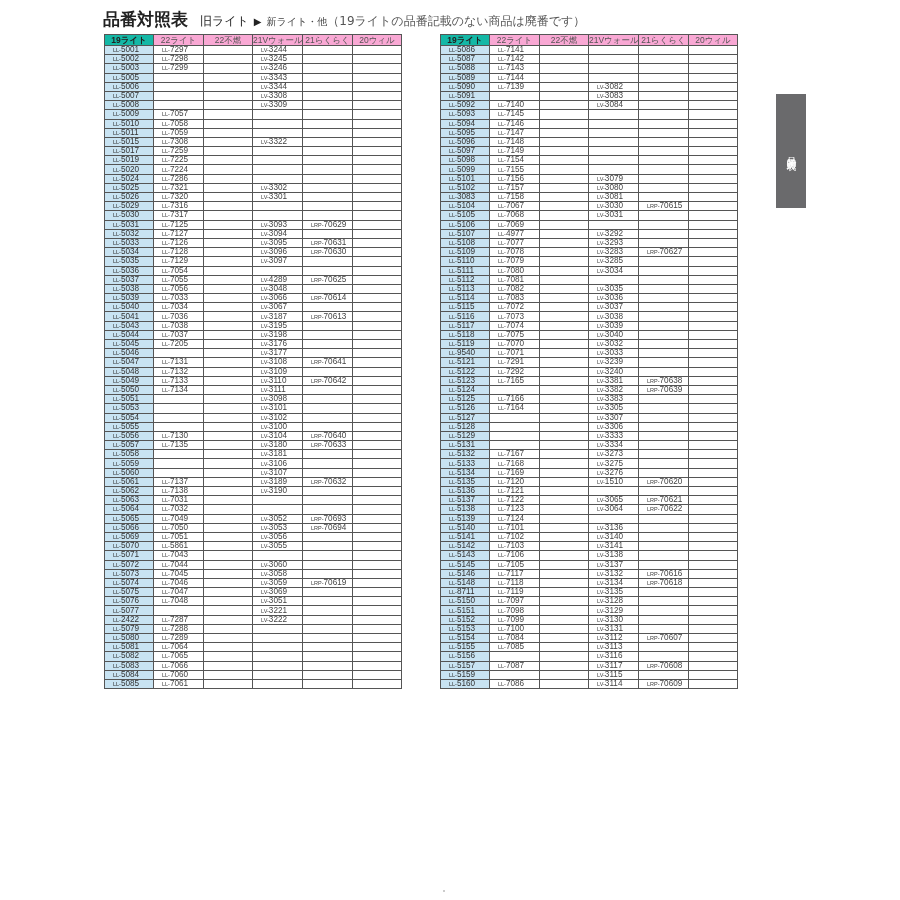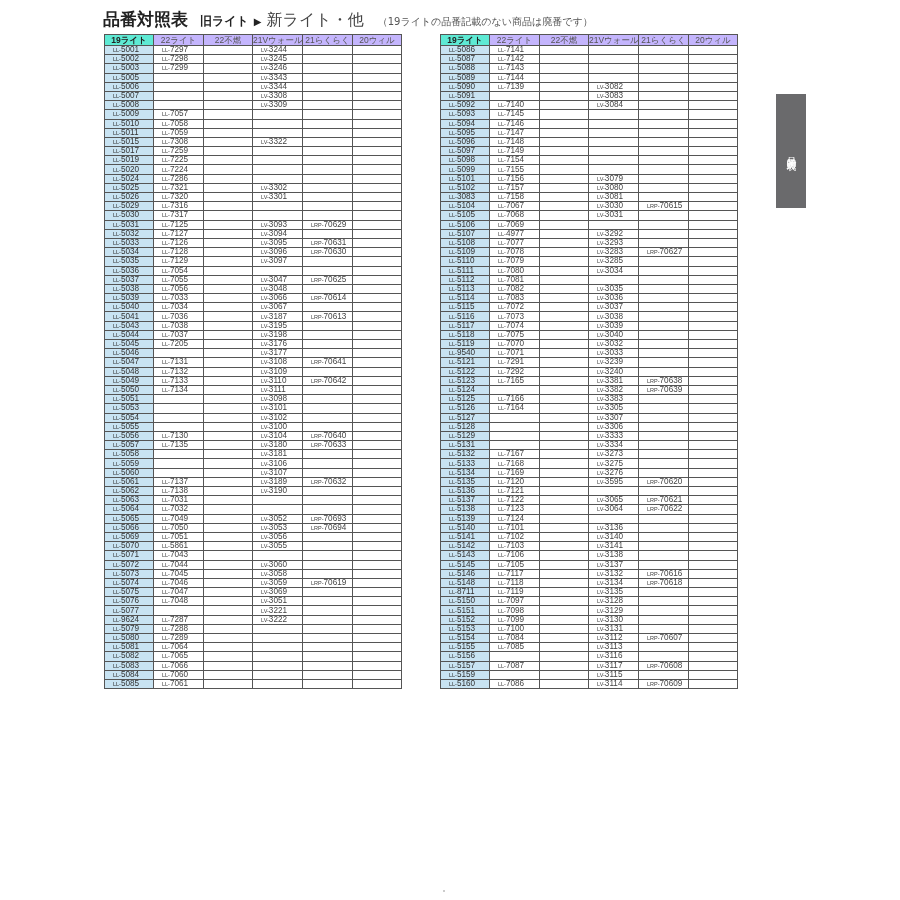"旧ライト" .subtitle-old { font-weight: bold -> normal }
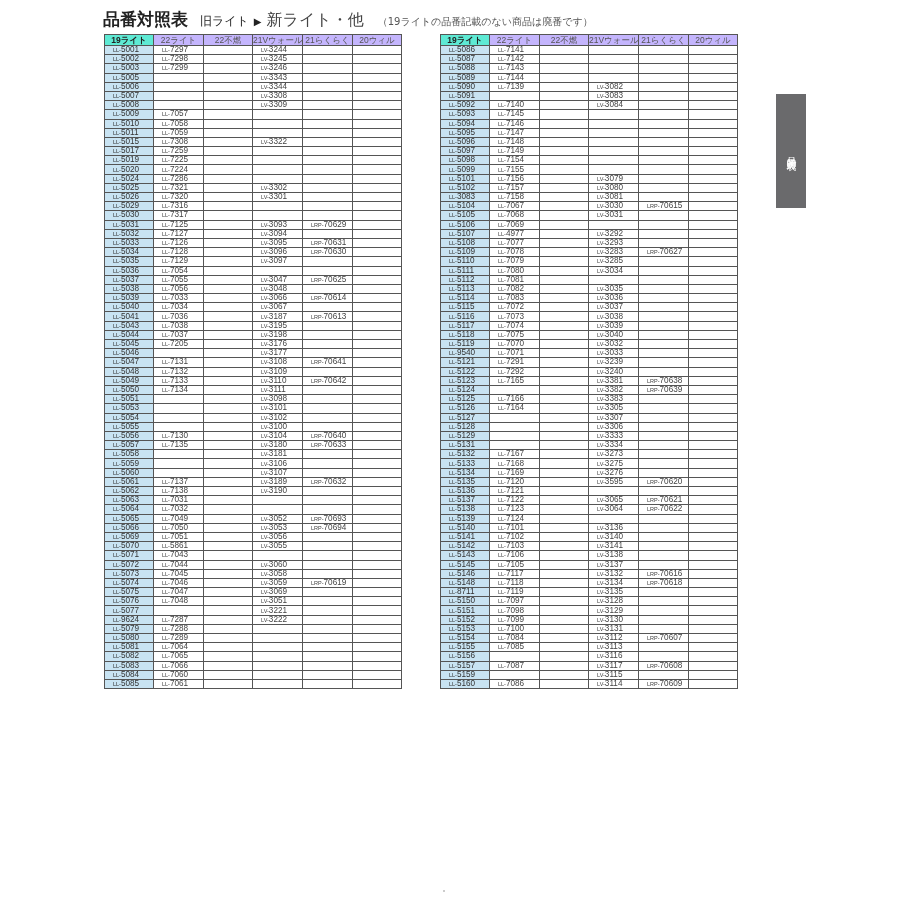"新ライト・他" .subtitle-new { font-size: 16px -> 10px }
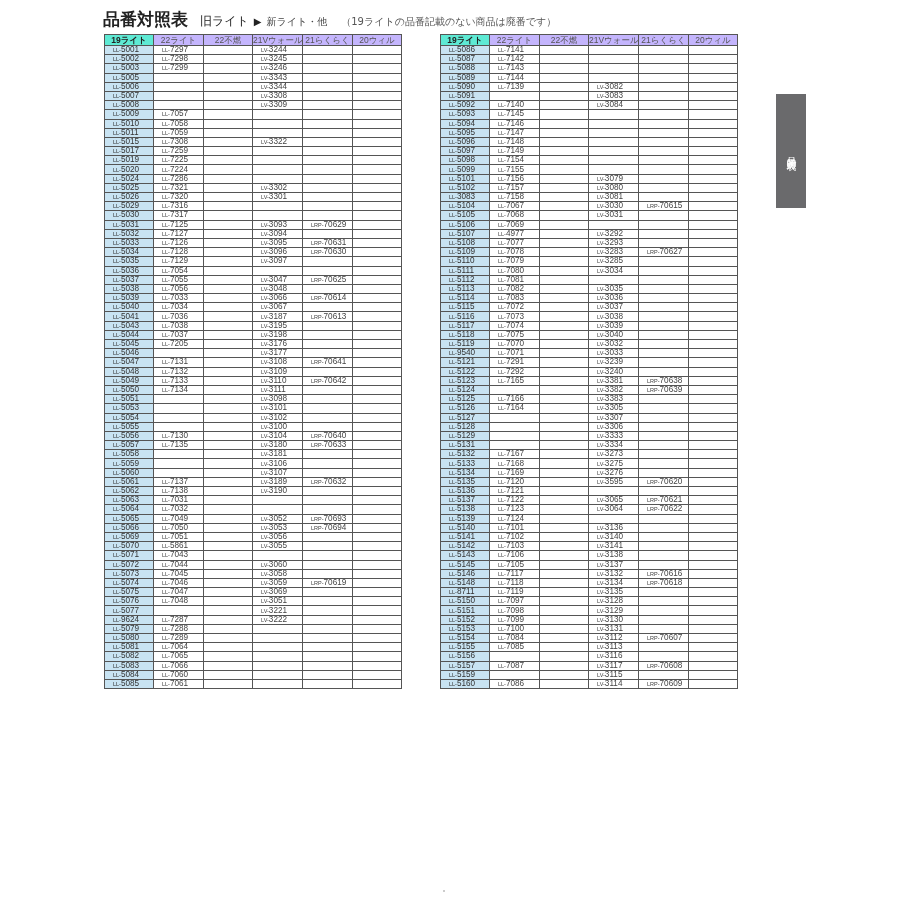"（19ライトの品番記載のない商品は廃番です）" .note { font-size: 10px -> 12px; margin-left: 14px -> 0 }
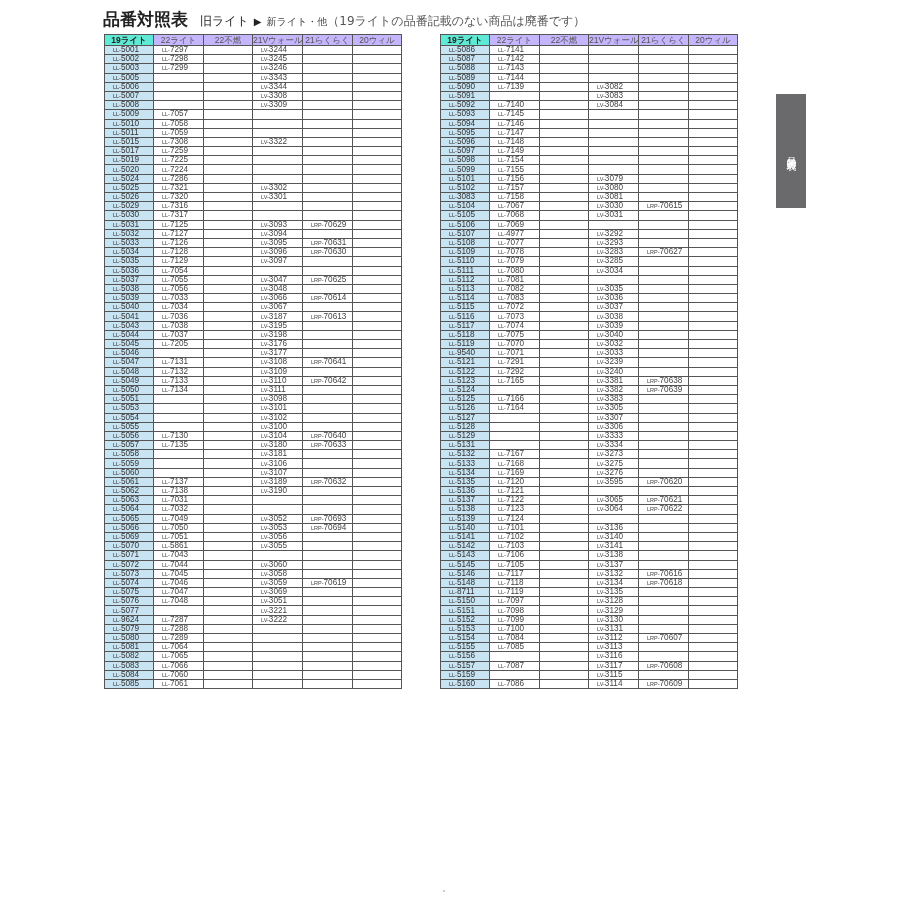"19ライト" table.xref th.c0 { background: #5eead4 -> #14b8a6 }
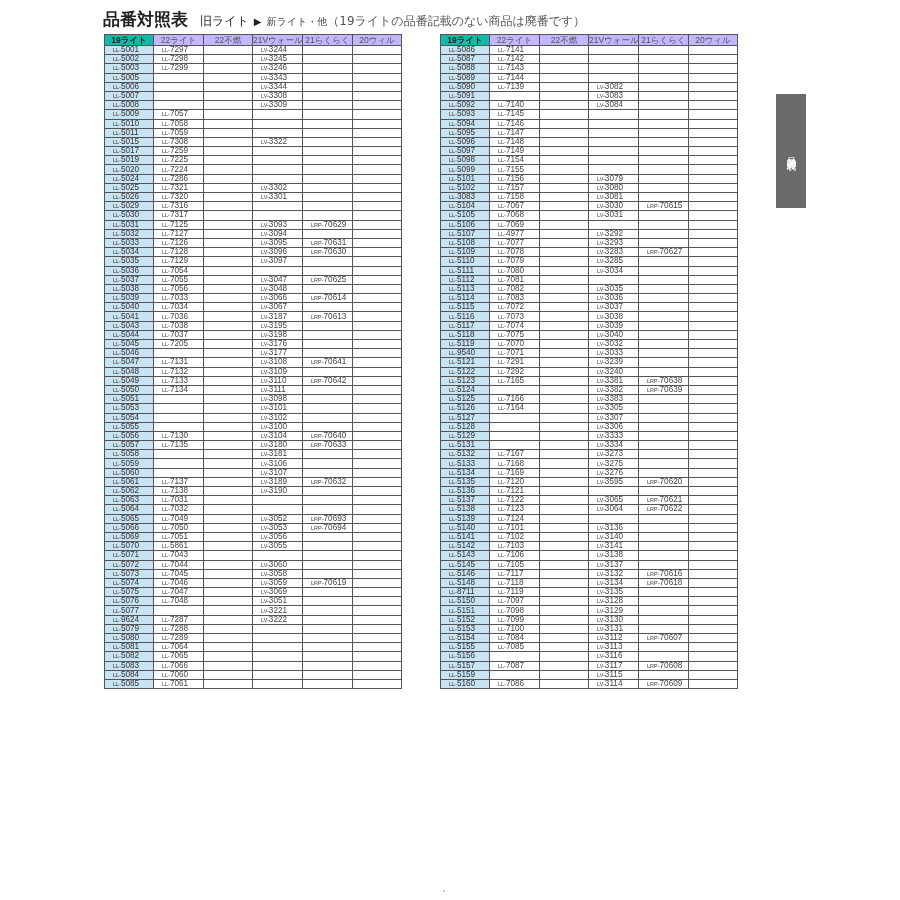"22ライト" table.xref th { background: #c4b5fd -> #f9a8d4 }
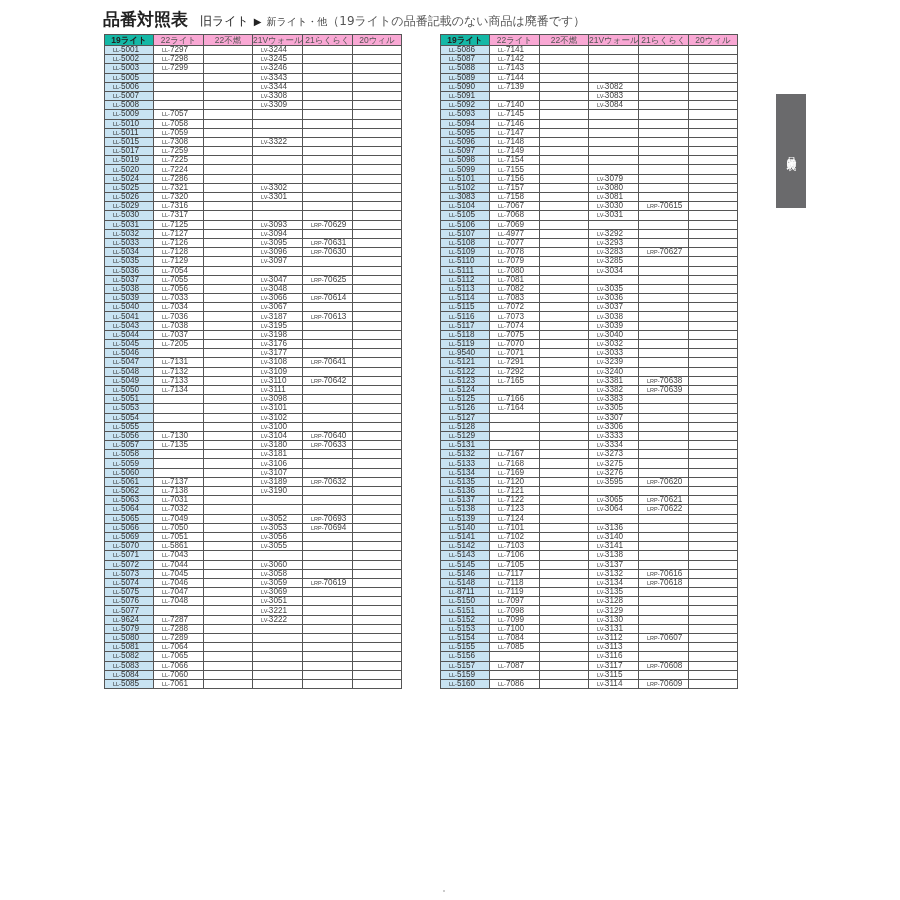"3047" span { text: 3047 -> 4289 }
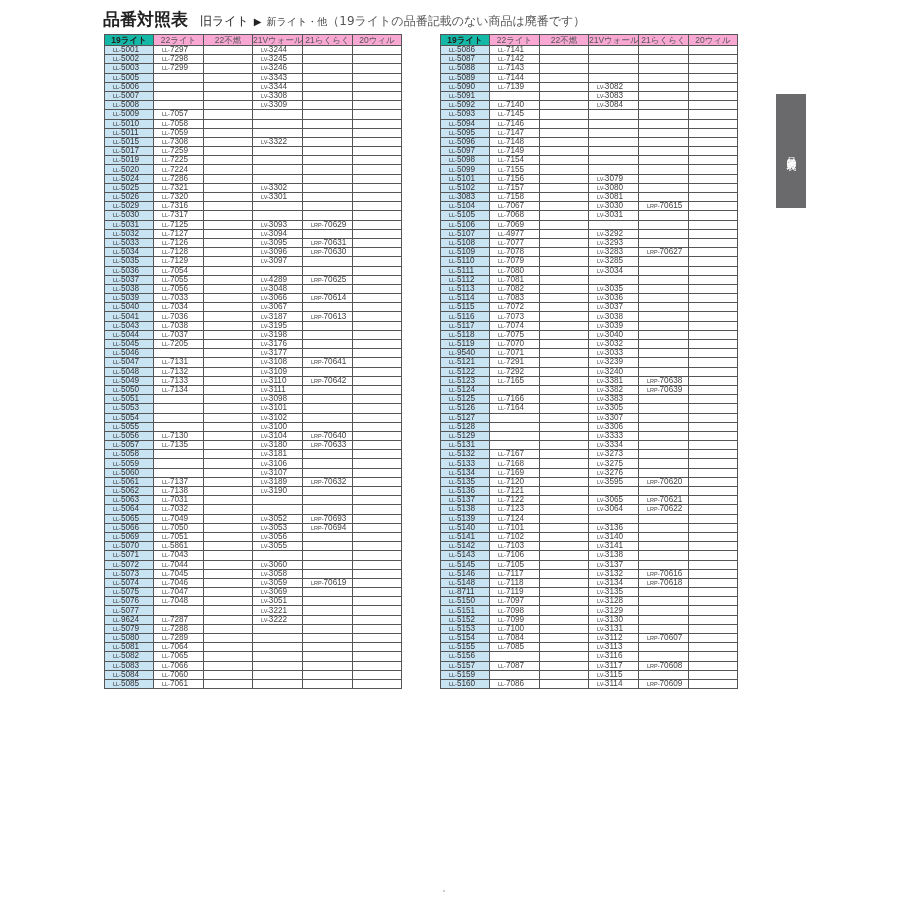"3595" span { text: 3595 -> 1510 }
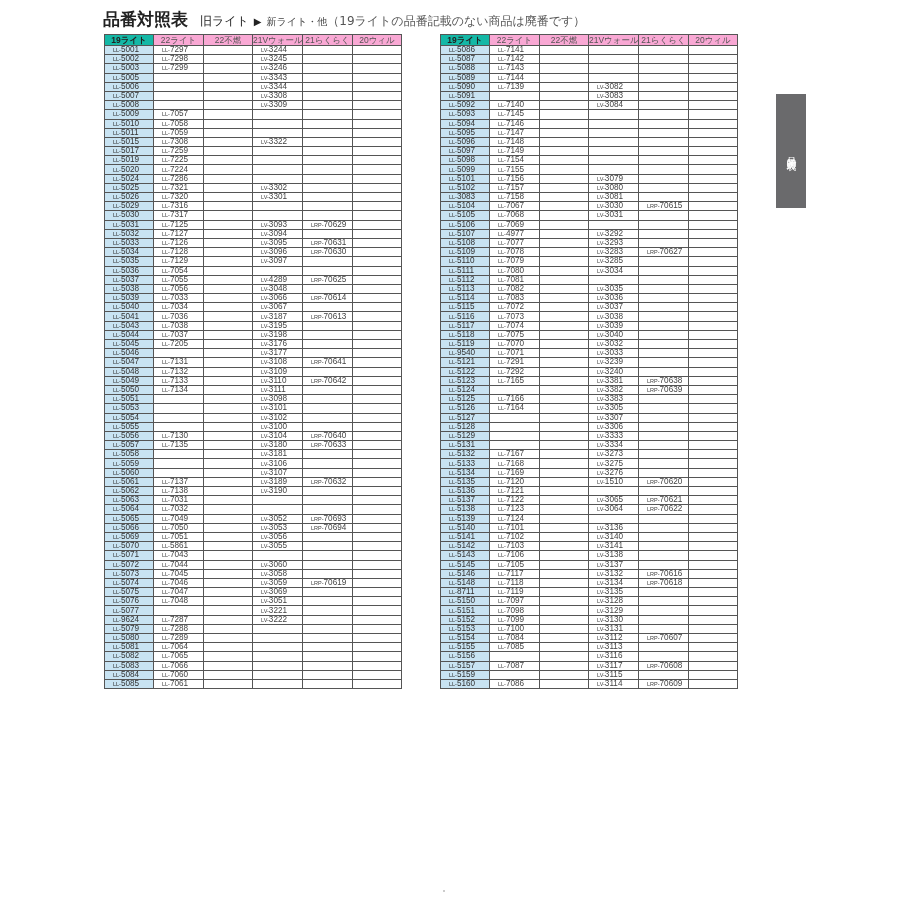"9624" span { text: 9624 -> 2422 }
